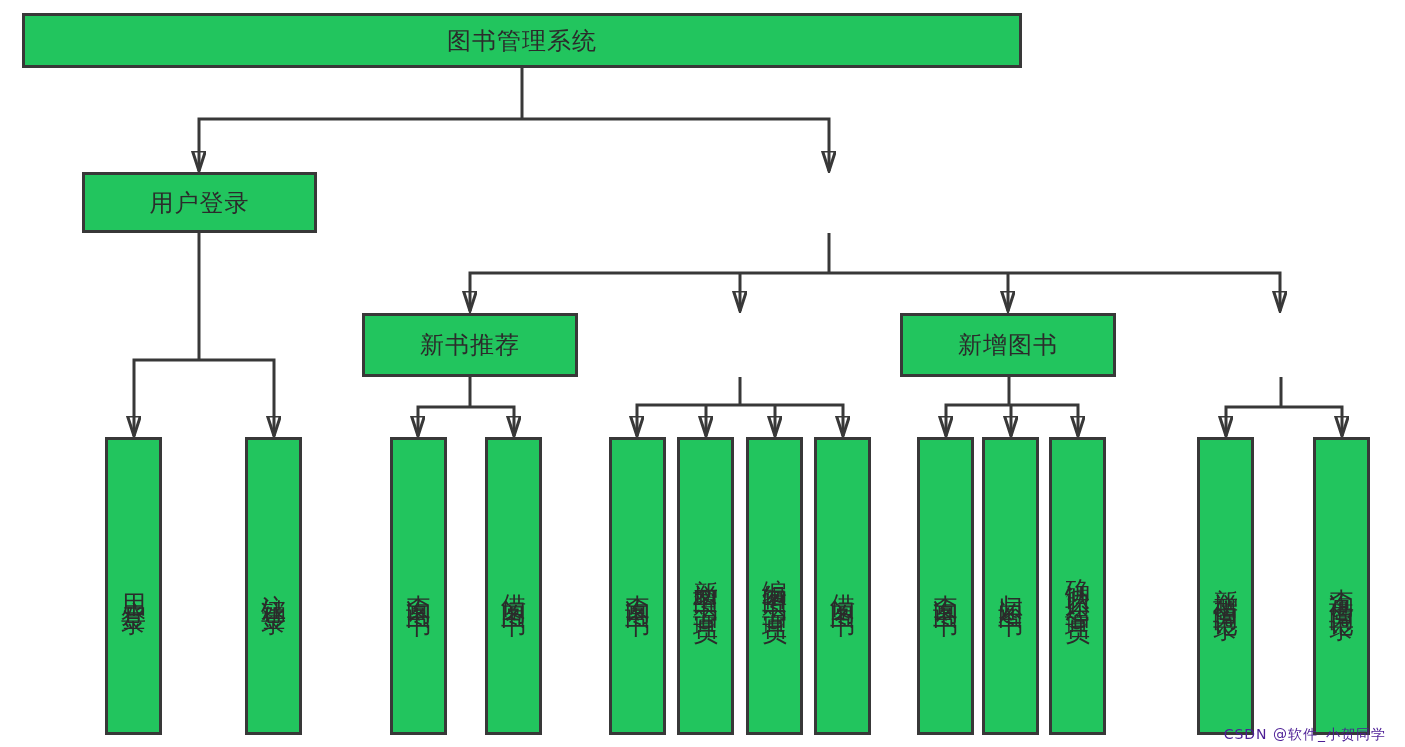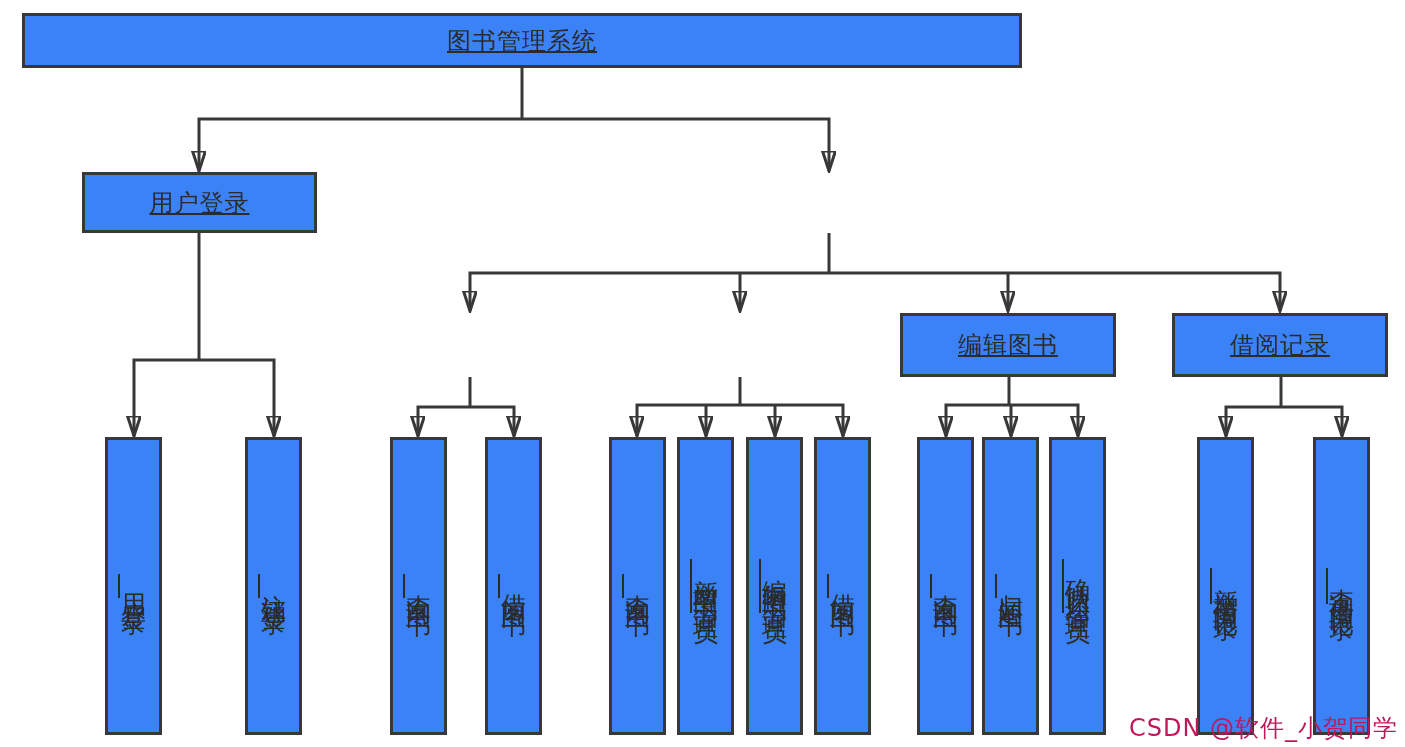"图书管理系统" .node { background: #3b82f6 -> #22c55e; text-decoration: underline -> none }
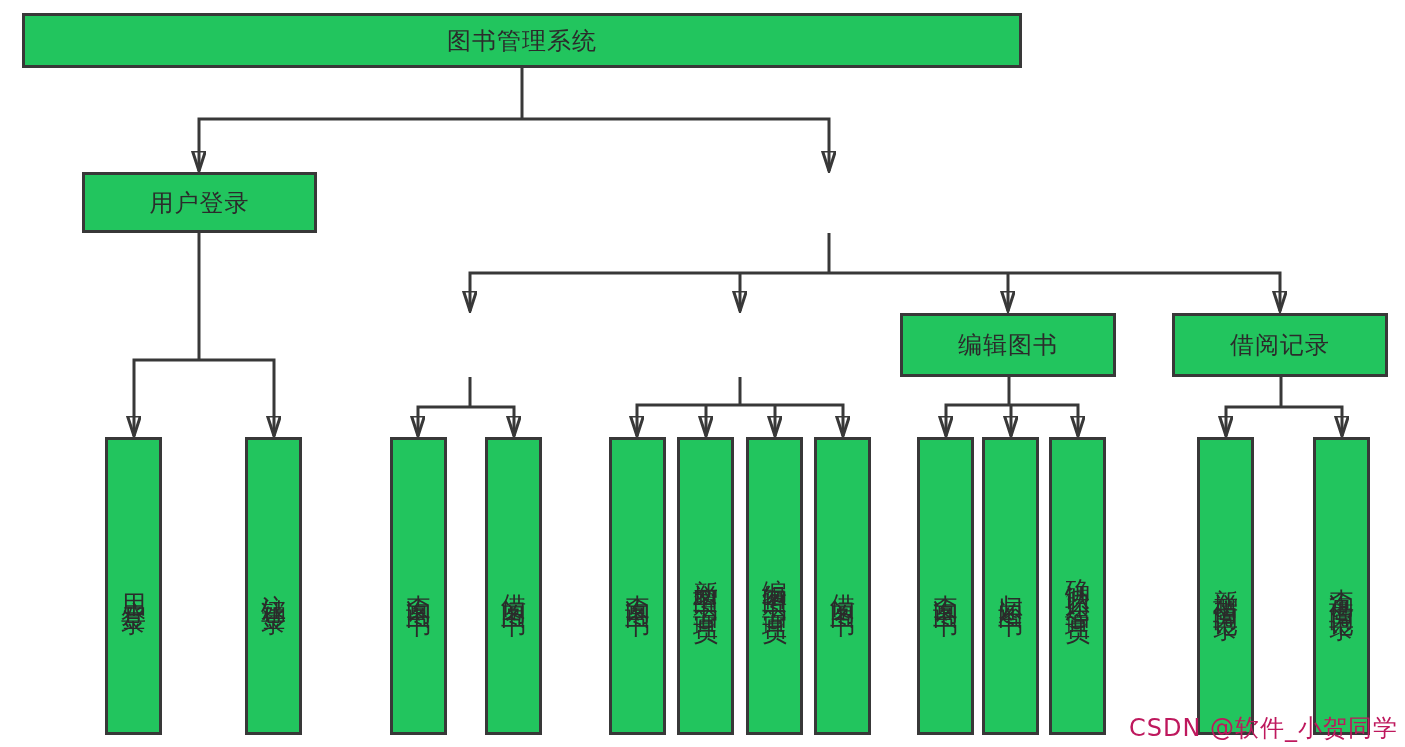"新书推荐" div.node { html: none -> <div> <span>新书推荐</span> </div> }
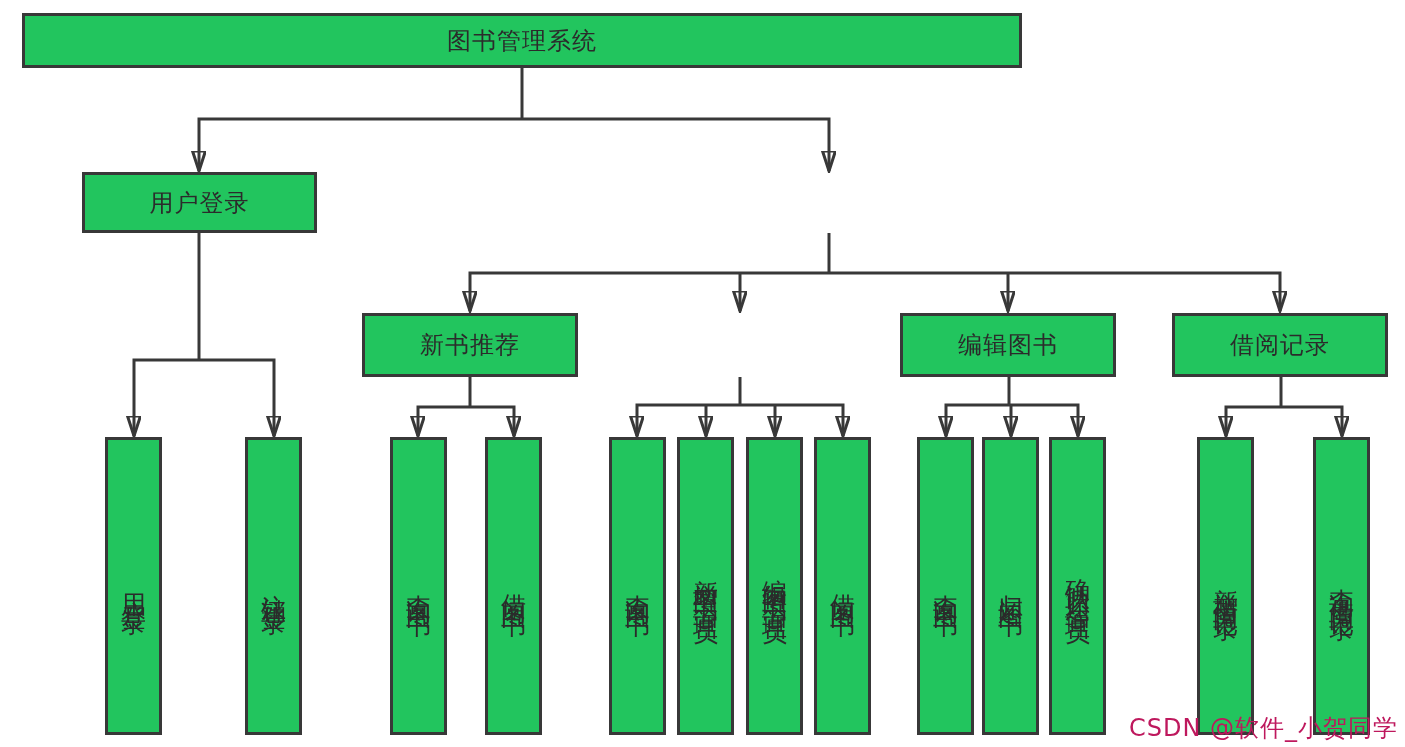"编辑图书" span { text: 编辑 -> 新增 }
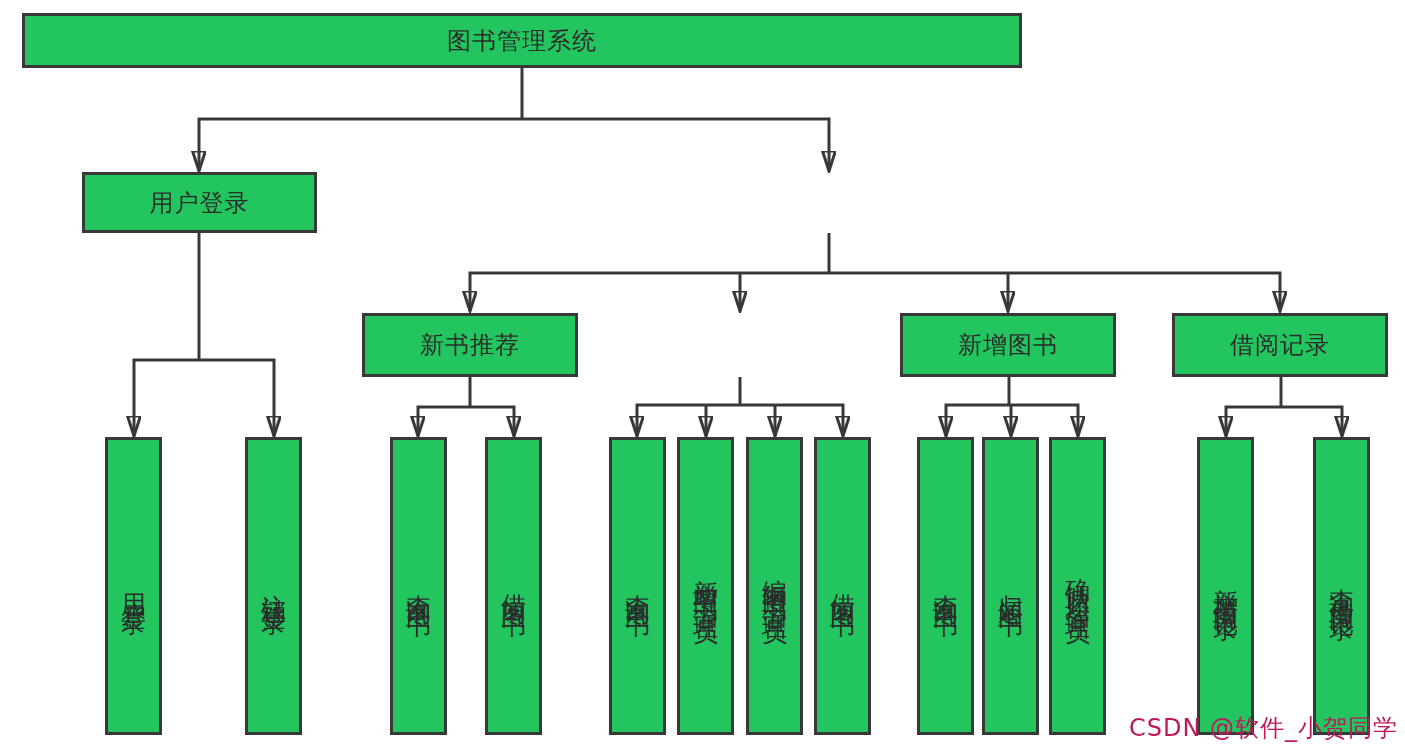"借阅记录" div.node { html: <div> <span>借阅记录</span> </div> -> none }
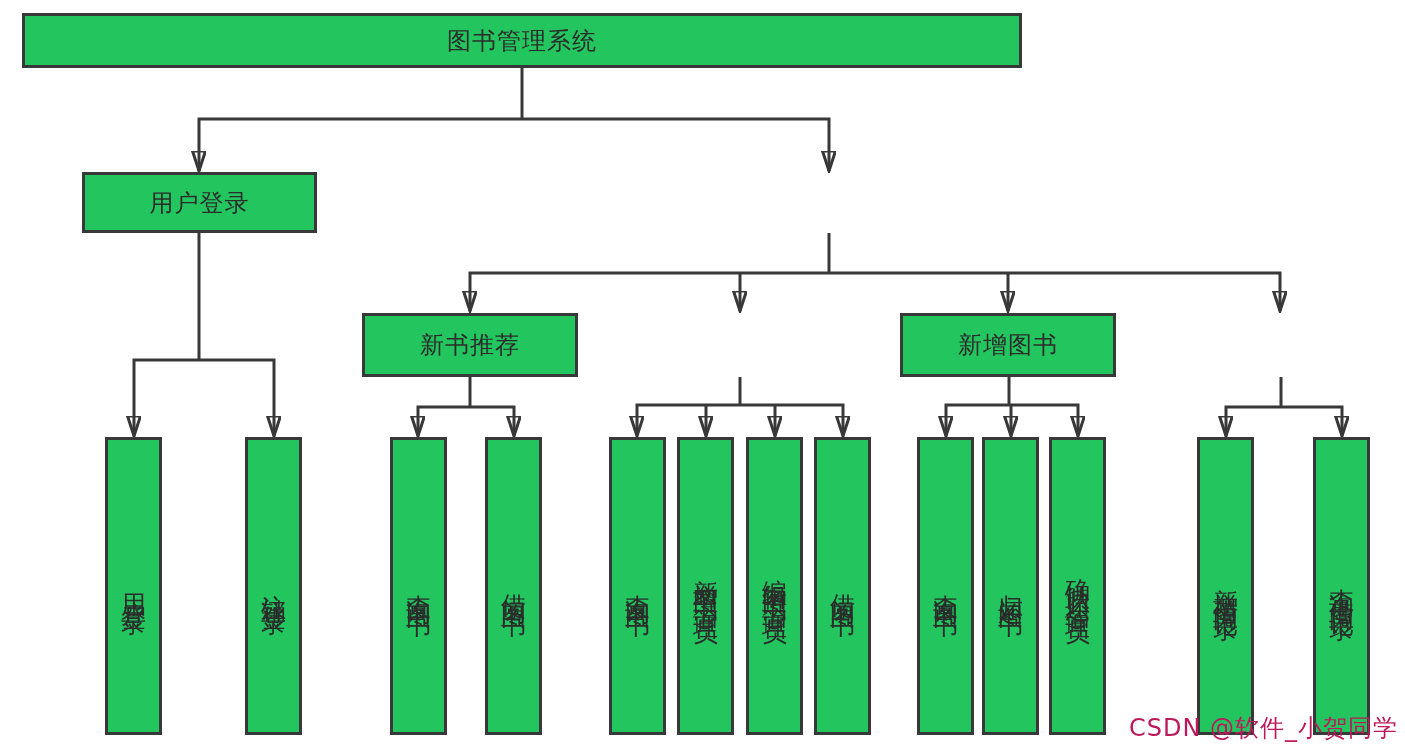"CSDN @软件_小贺同学" .watermark { color: #be185d -> #4c1d95; font-size: 24px -> 14px; right: 7px -> 19px }
